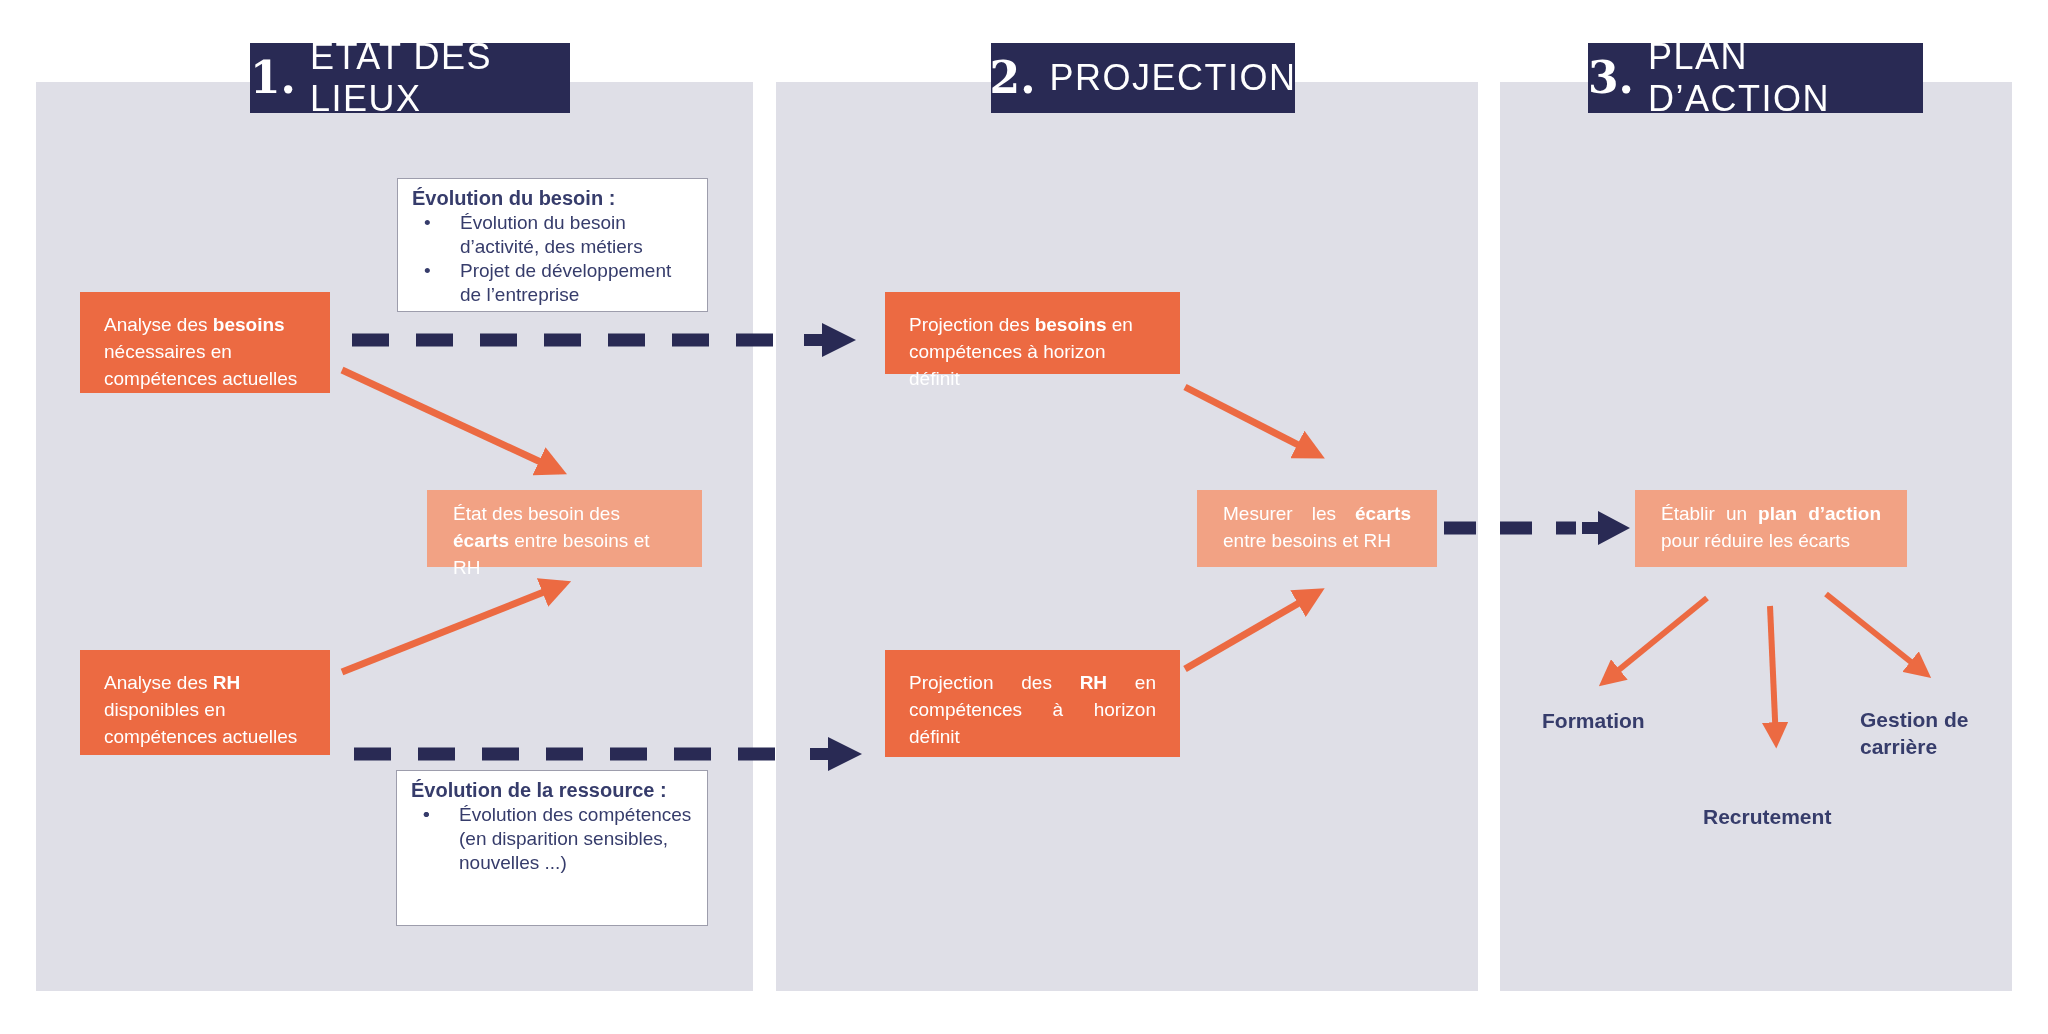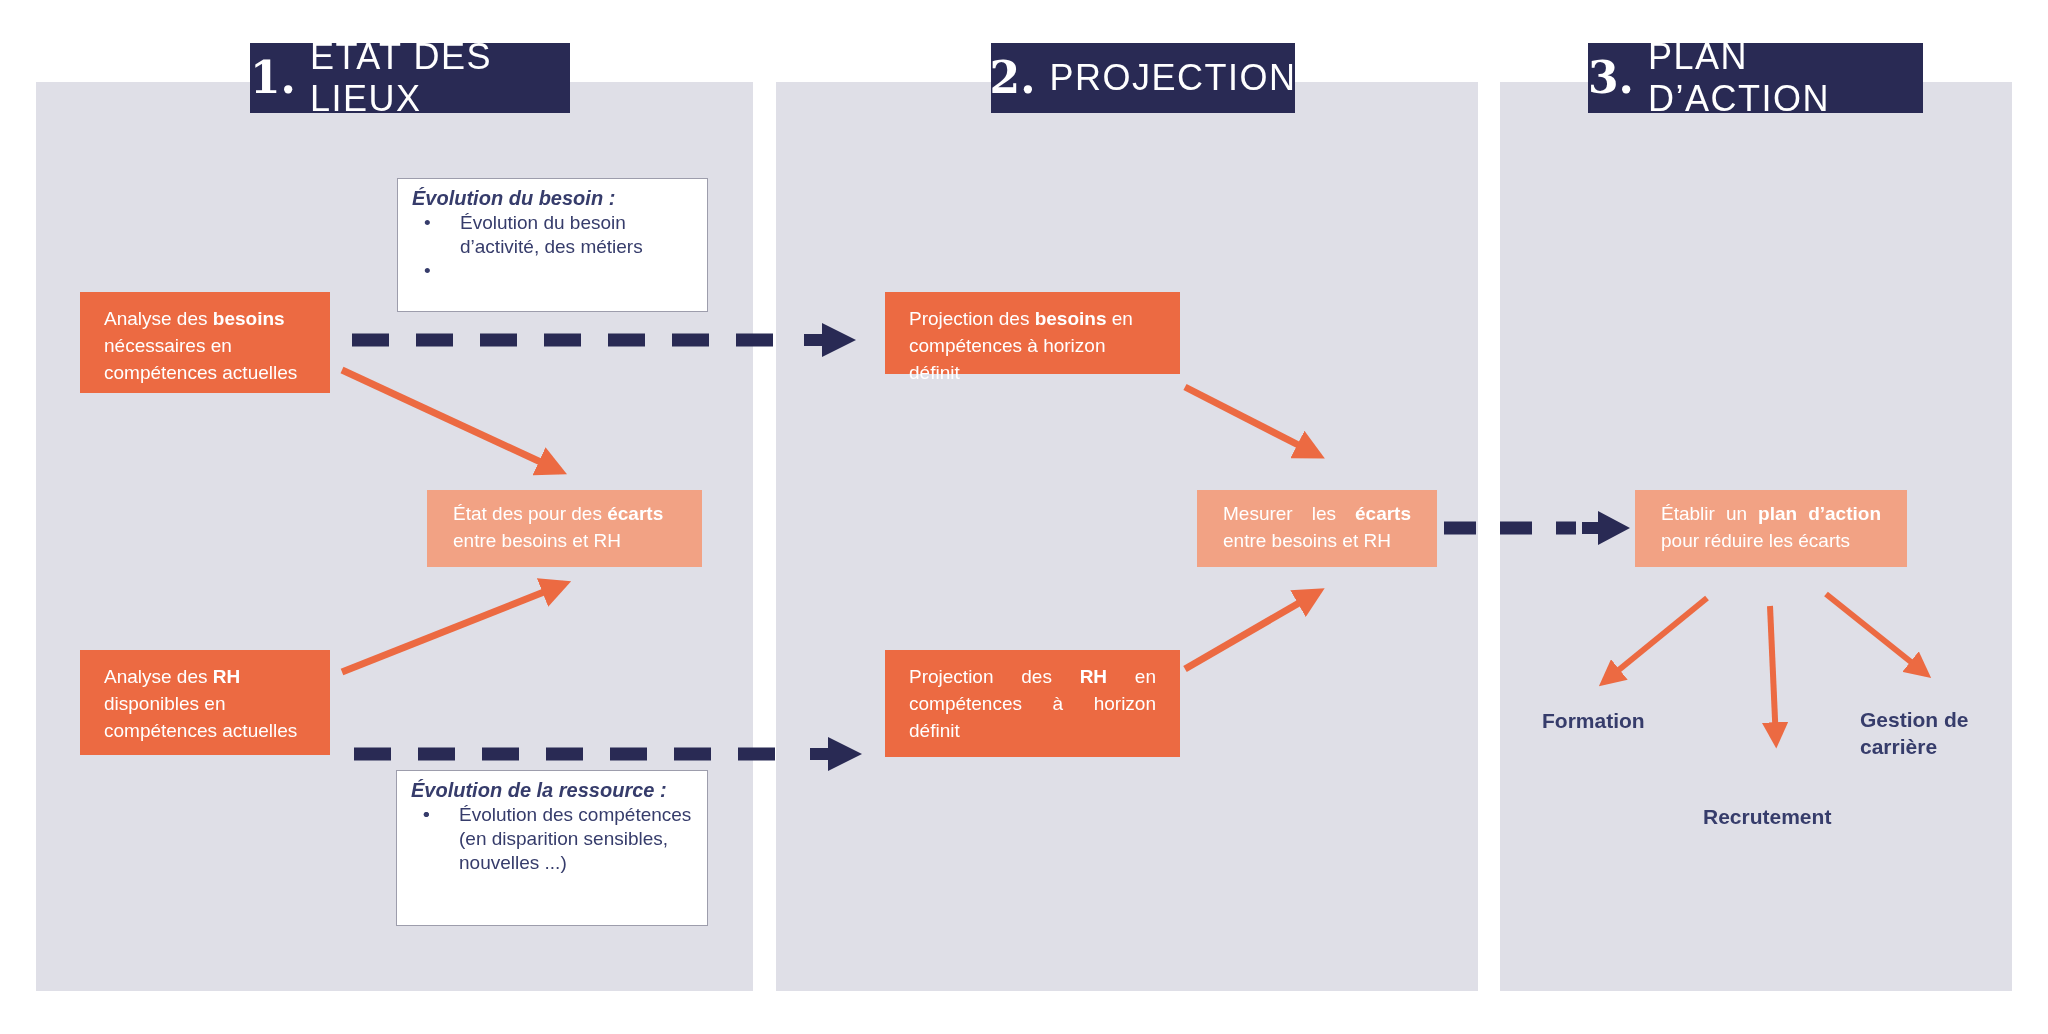"Évolution du besoin :" .wtitle { font-style: italic -> none }
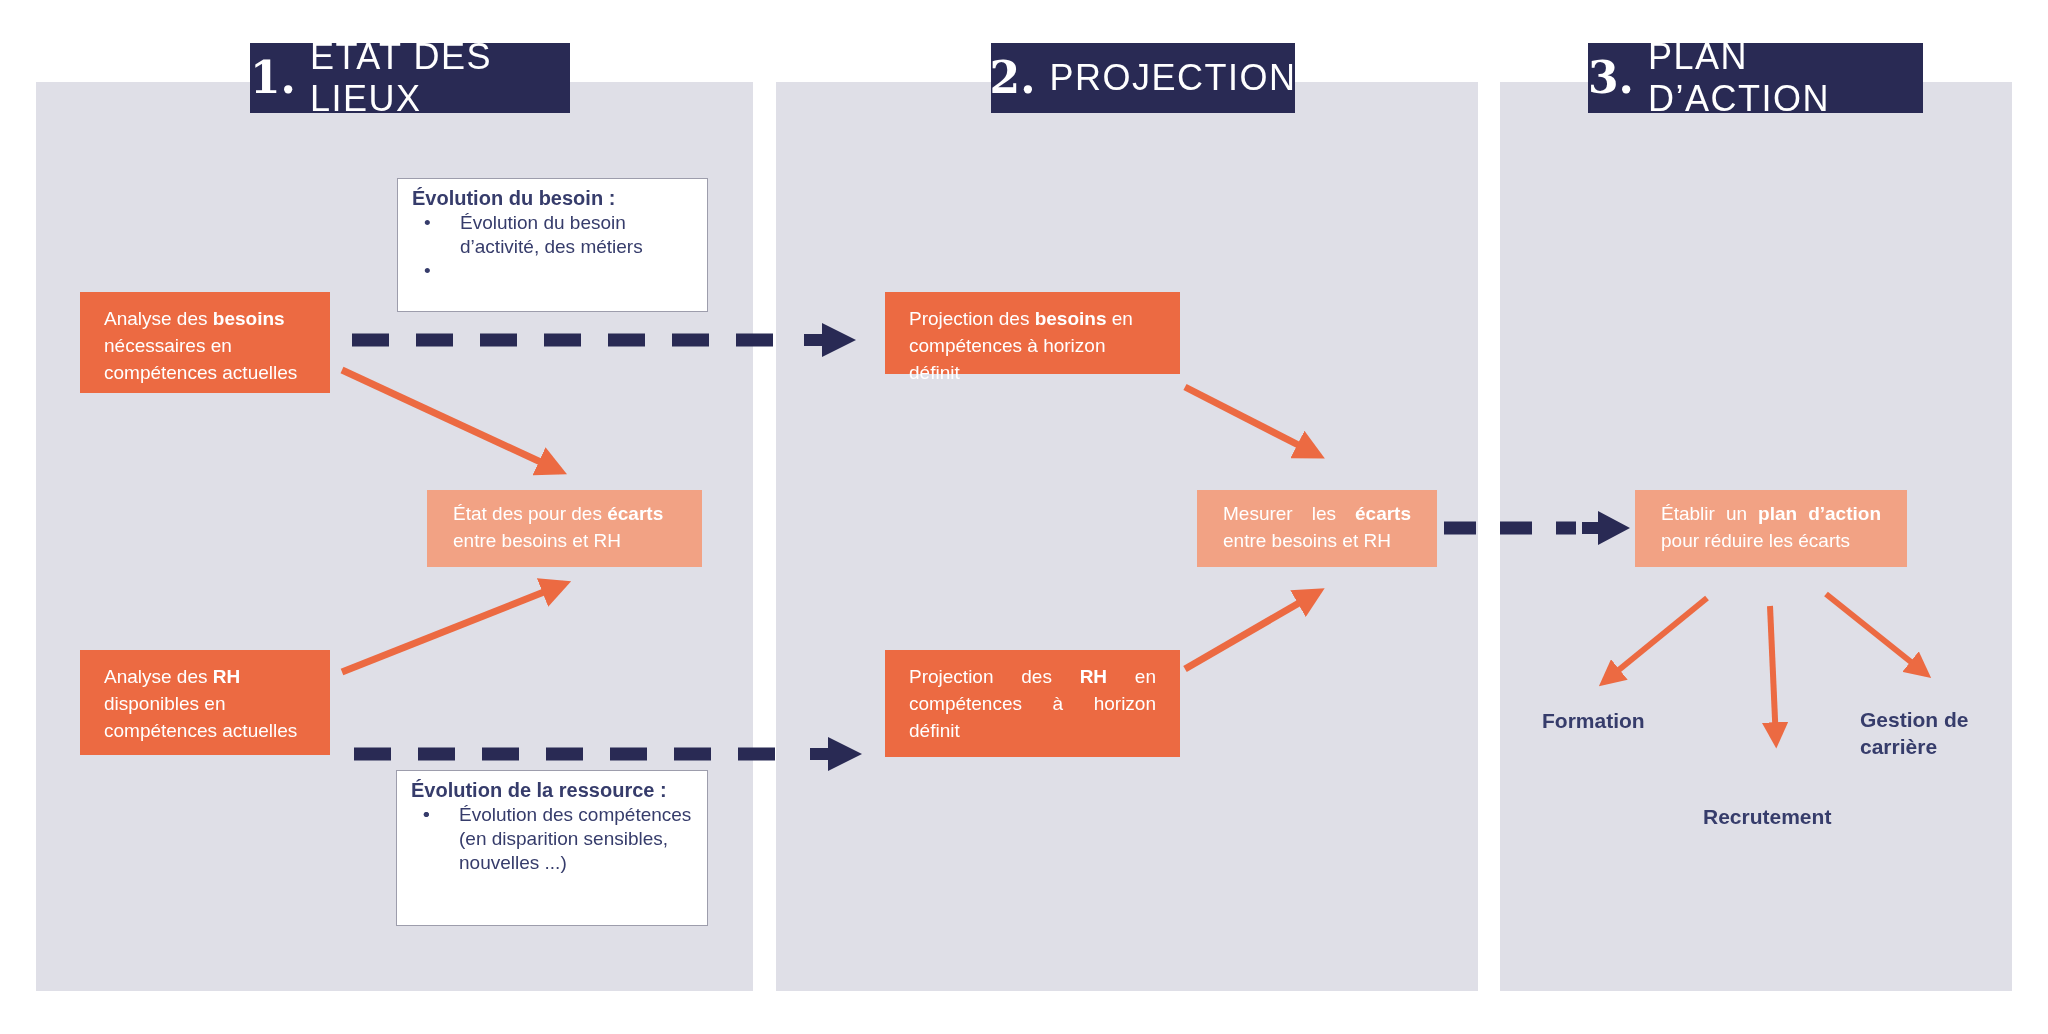"Projet de développement de l’entreprise" span { html: none -> <span>Projet de développement de l’entreprise</span> }
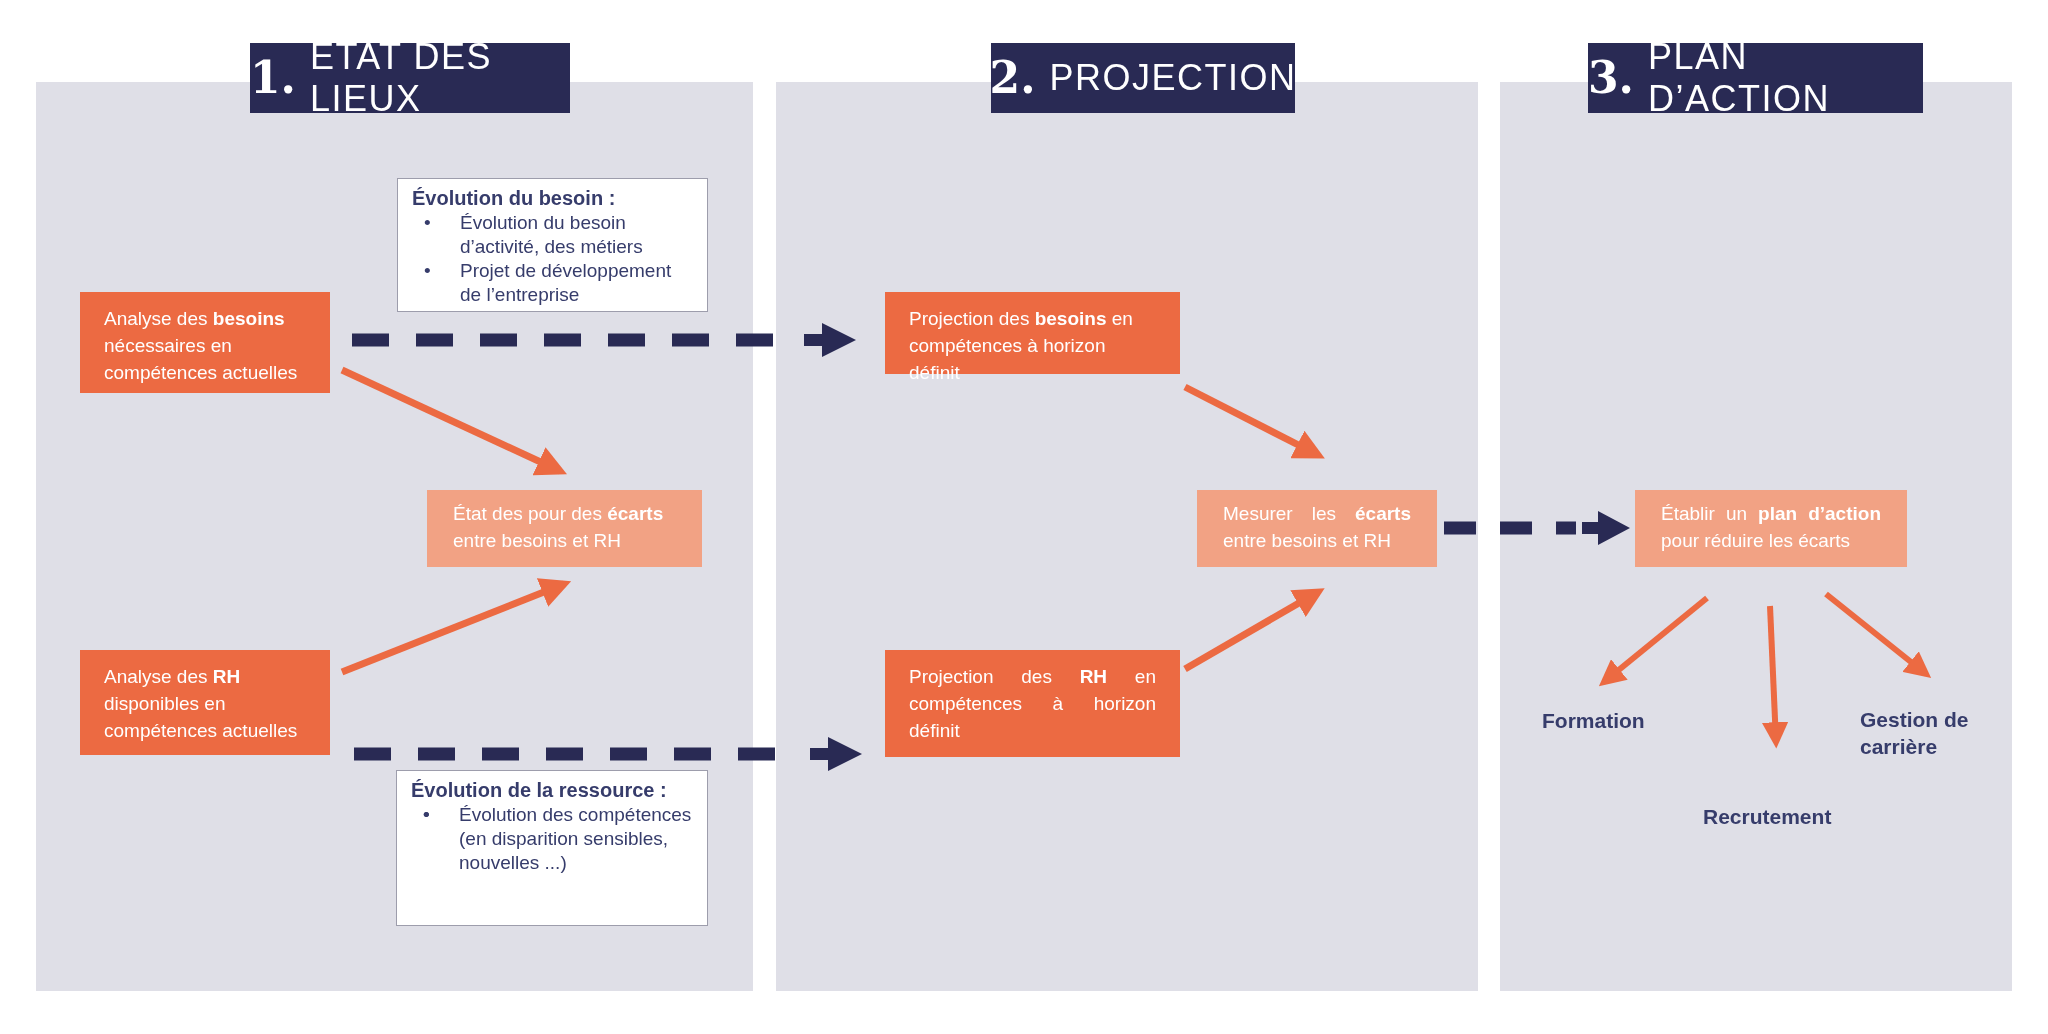"Analyse des besoins nécessaires en" .box.orange { padding: 14px 24px -> 20px 24px }
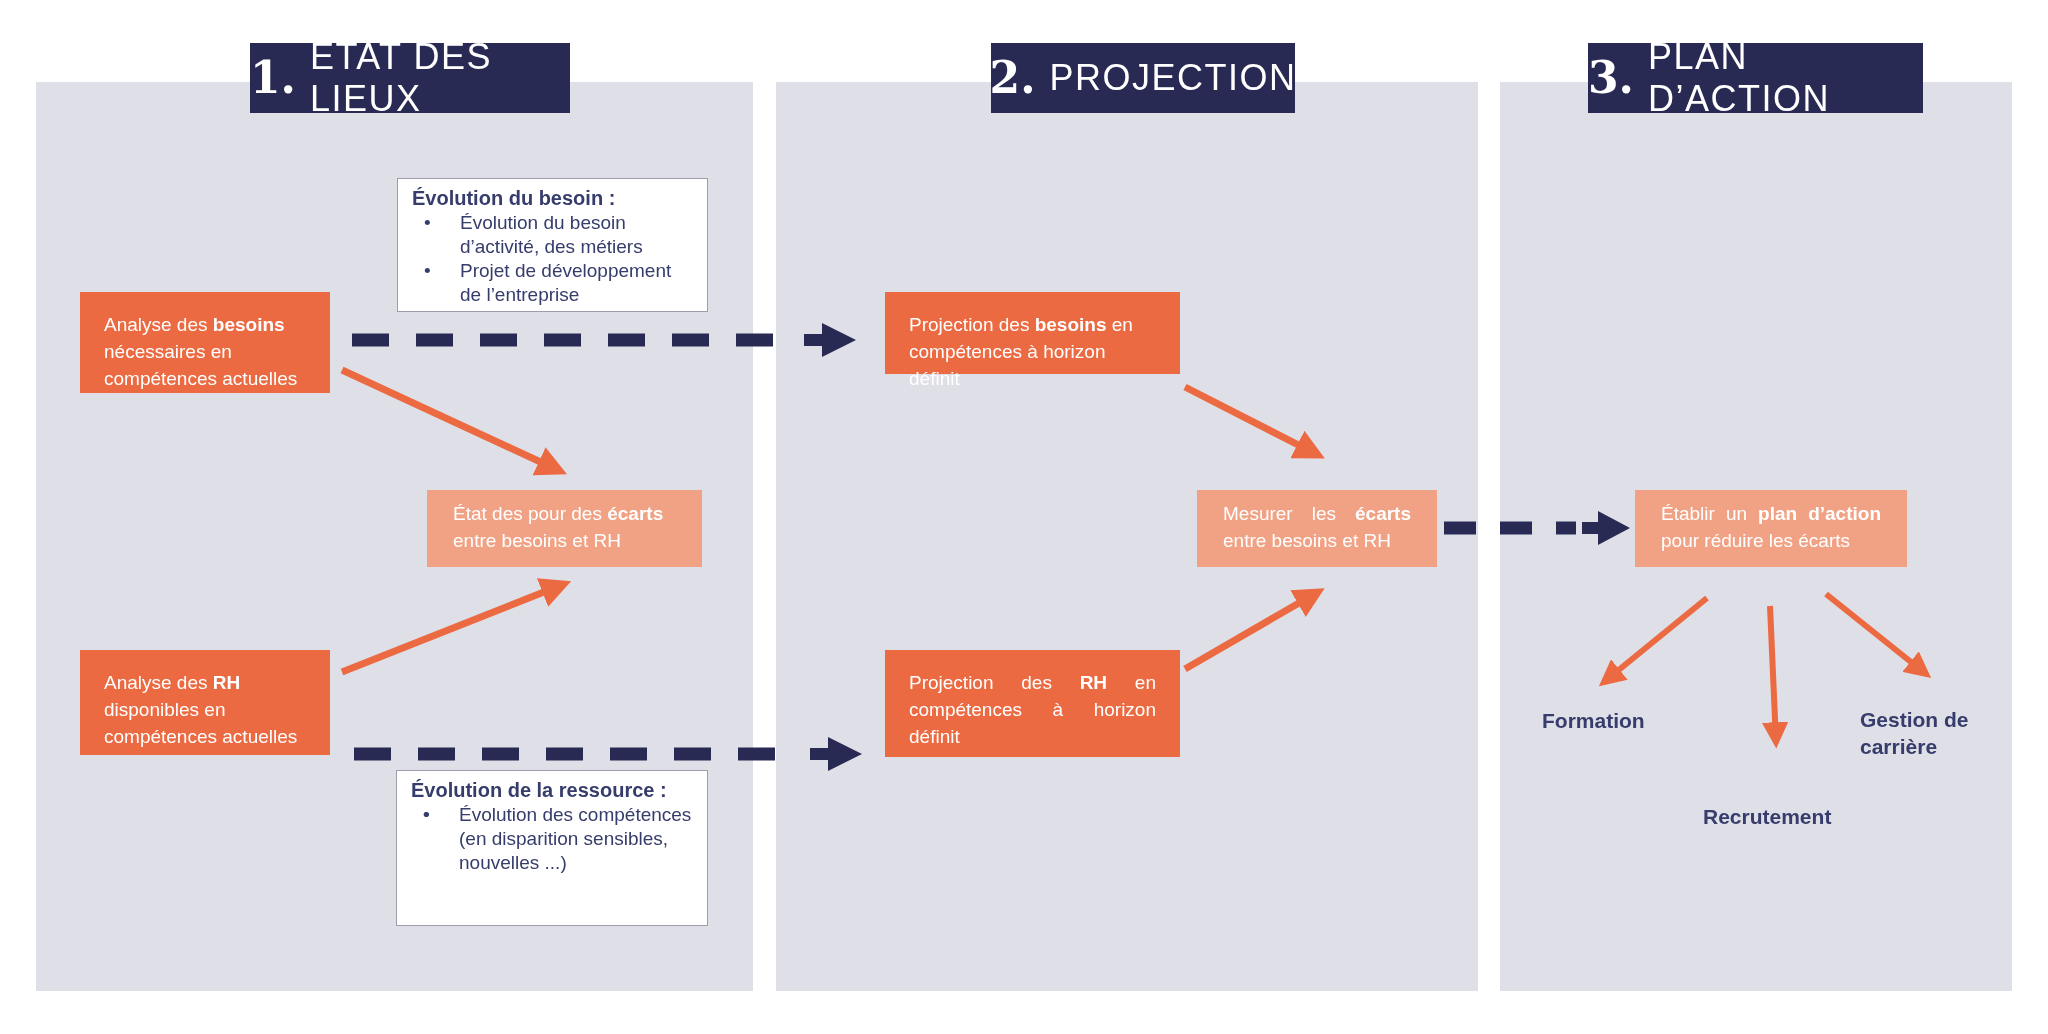"État des pour des" span { text: pour -> besoin }
